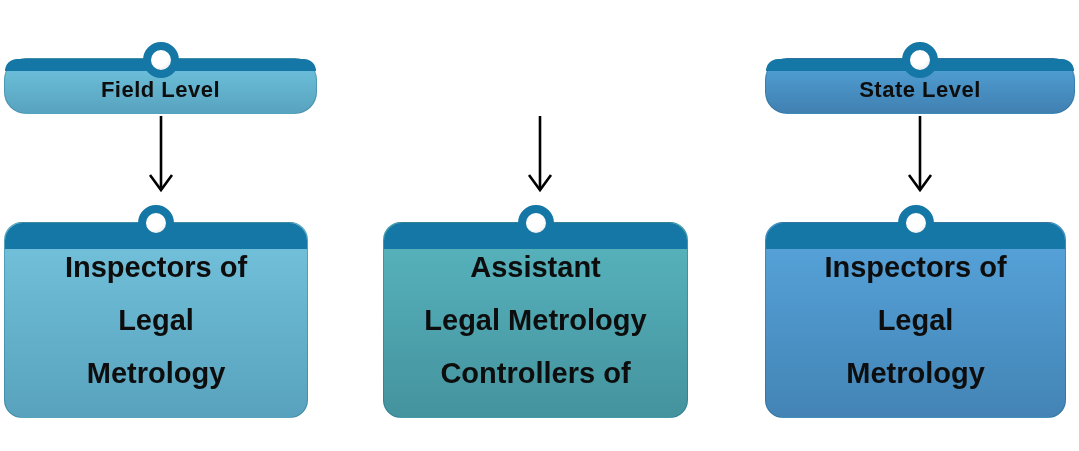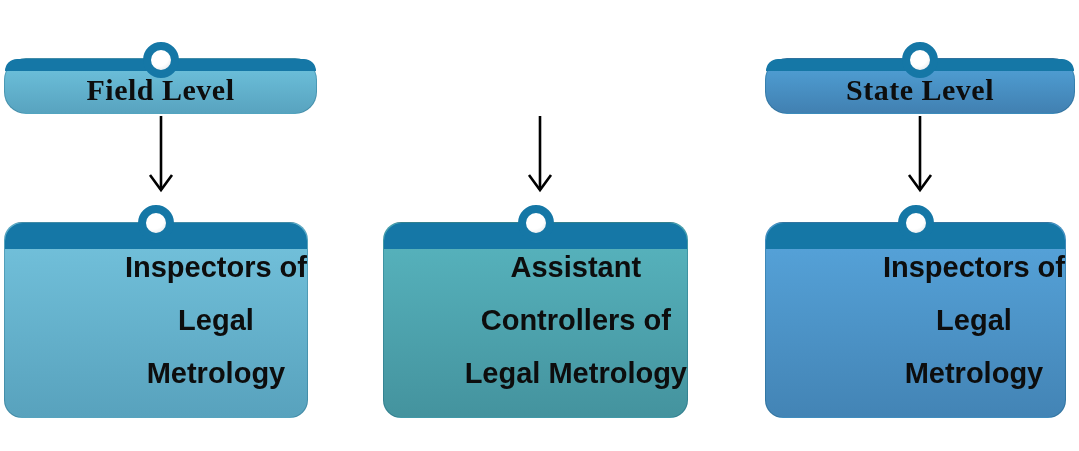"Field Level" .banner-label { font-family: Liberation Serif, serif -> Liberation Sans, sans-serif; font-size: 30px -> 22px }
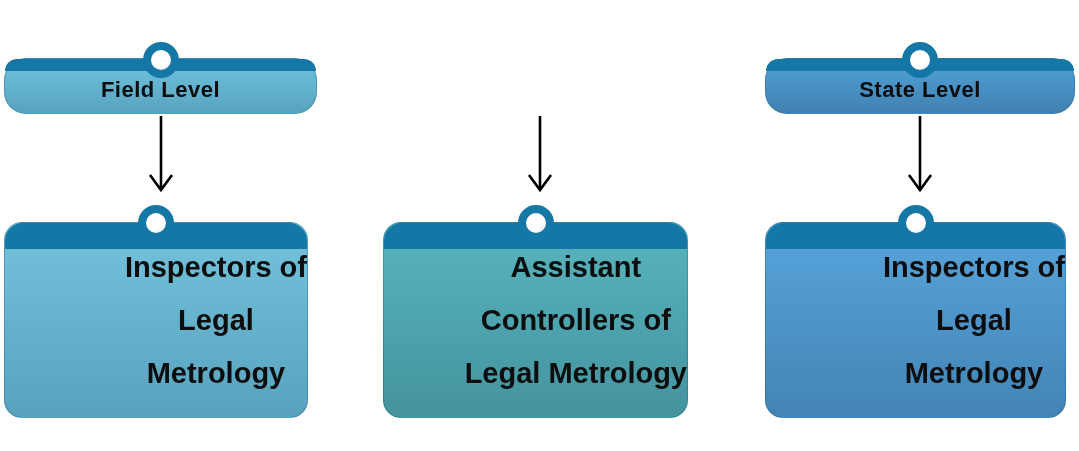"Inspectors of" .card { justify-content: flex-end -> center }
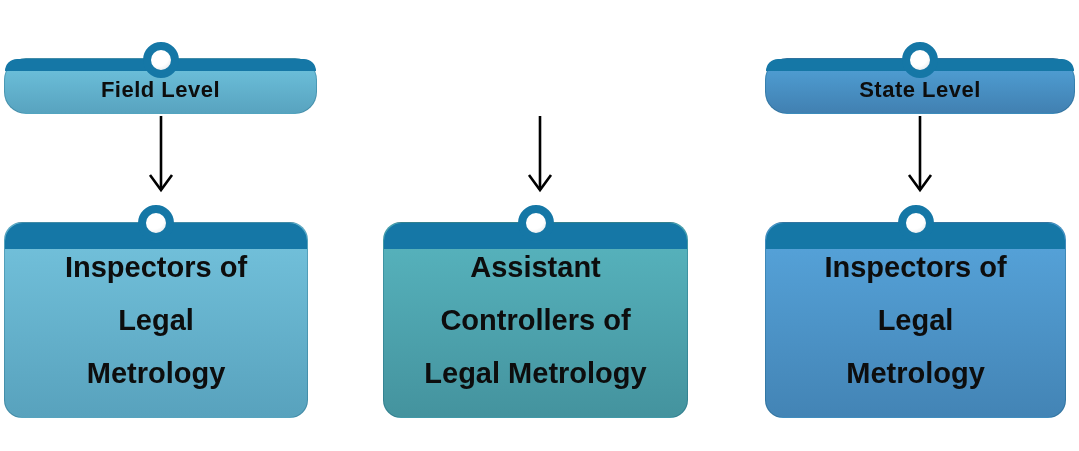"Controllers of" div { order: before "Legal Metrology" -> after "Legal Metrology" }
